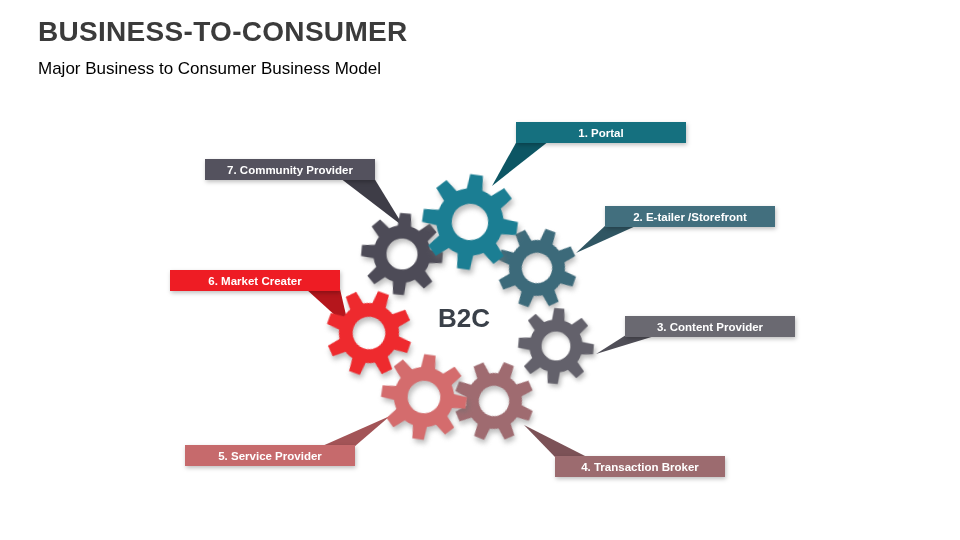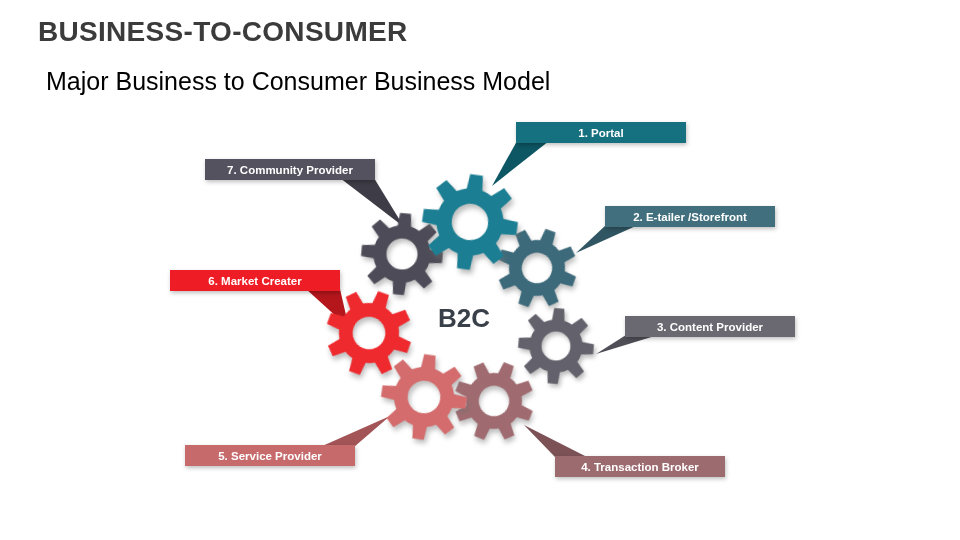"Major Business to Consumer Business" .slide-subtitle { font-size: 25px -> 17px; margin: 8px -> 0 }
